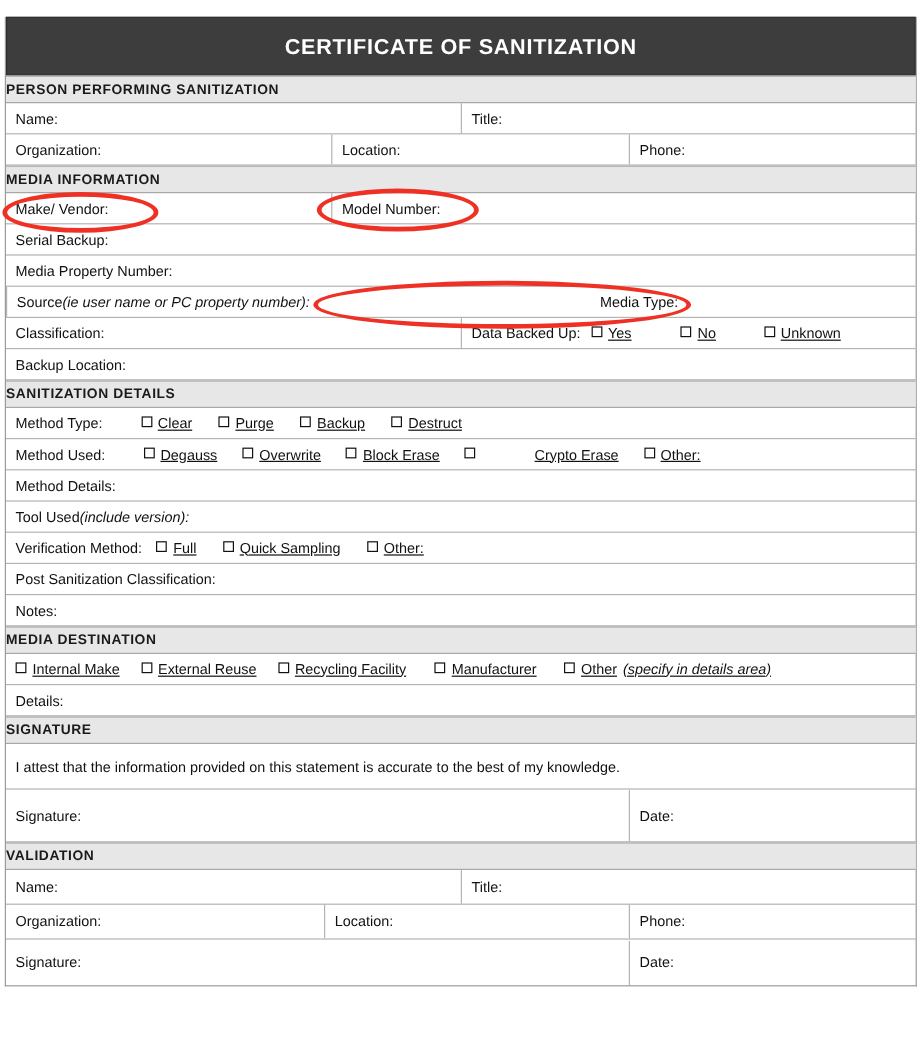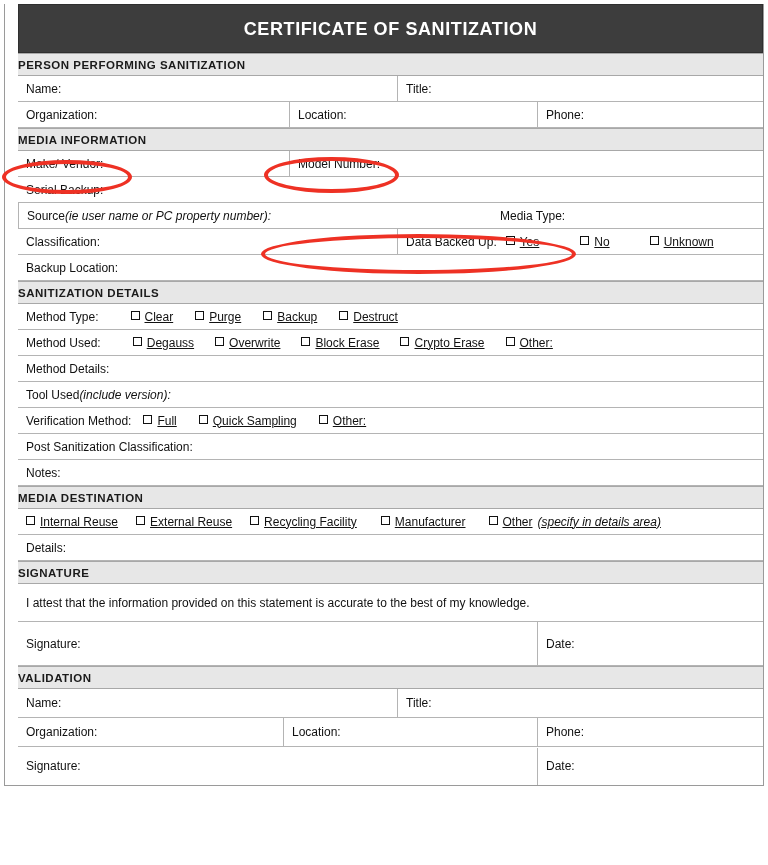"CERTIFICATE OF SANITIZATION" .form { padding-left: 13px -> none; top: 4px -> 14px }
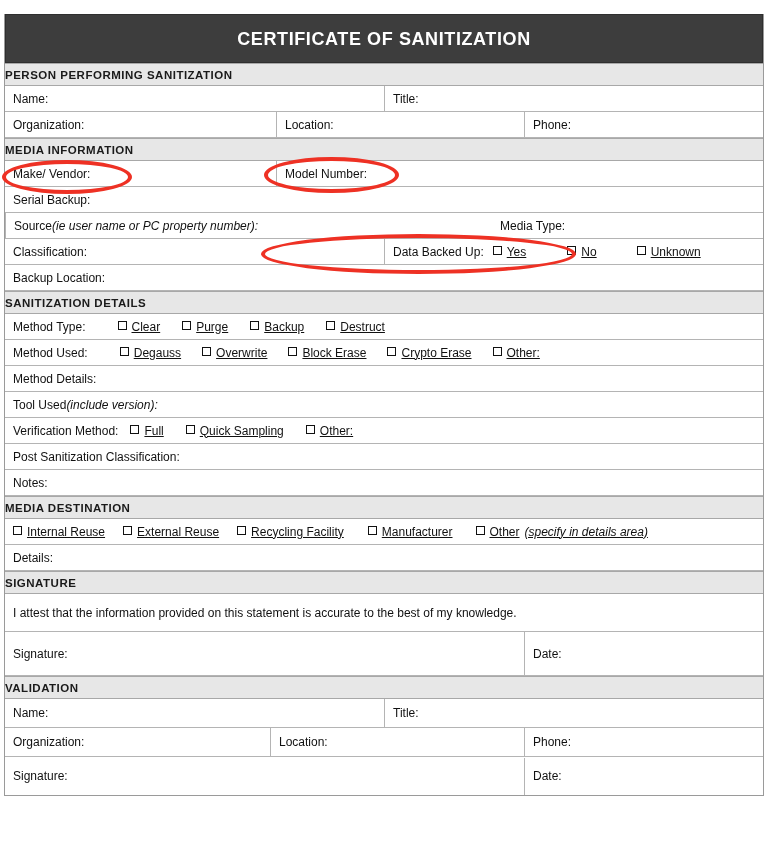"Media Property Number:" div.row { html: none -> <div> <div> <span>Media Property Number:</span> </div> </div> }
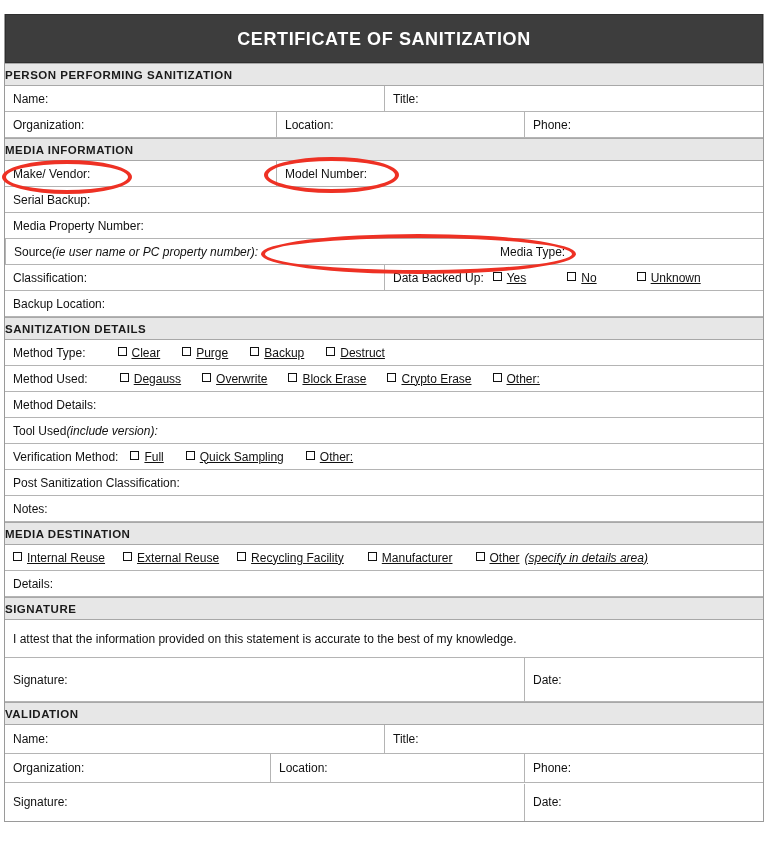"Crypto Erase" span.opt { gap: none -> 44px }
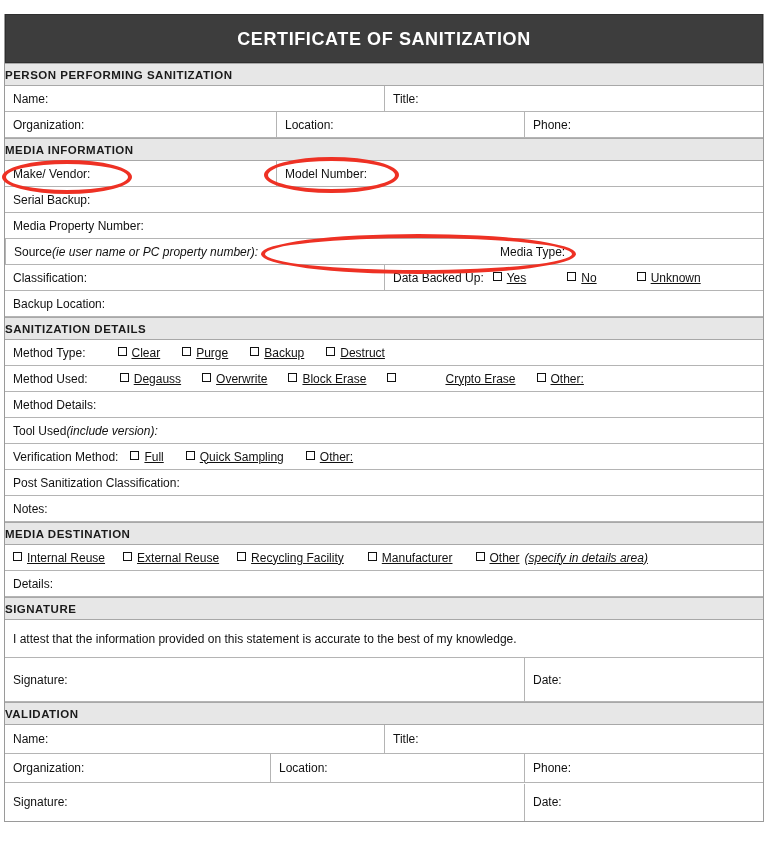"Internal Reuse" span { text: Reuse -> Make }
